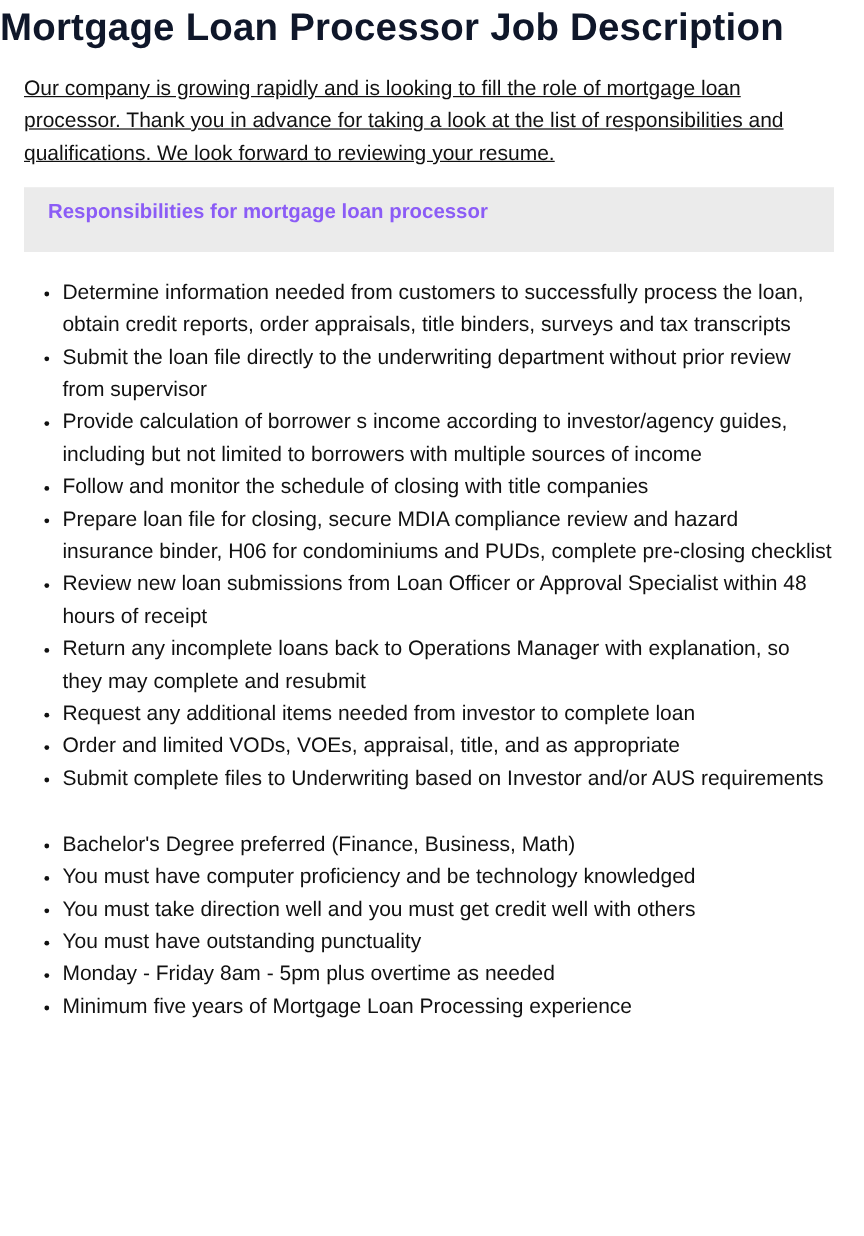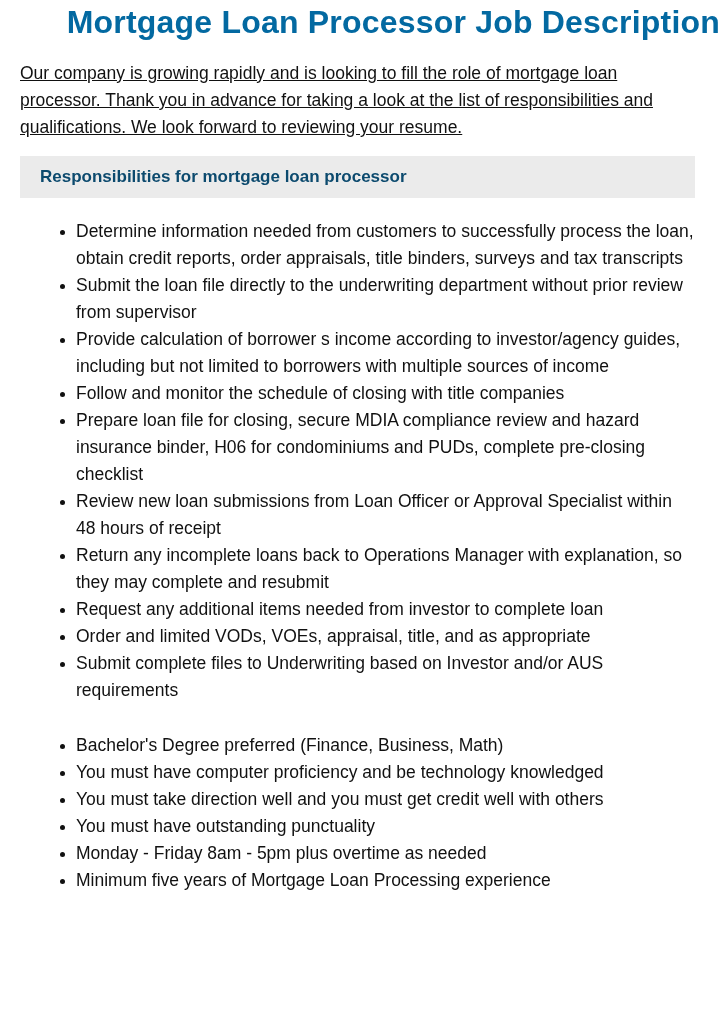"Mortgage Loan Processor Job Description" .title { color: #0369a1 -> #0f172a; text-align: right -> left }
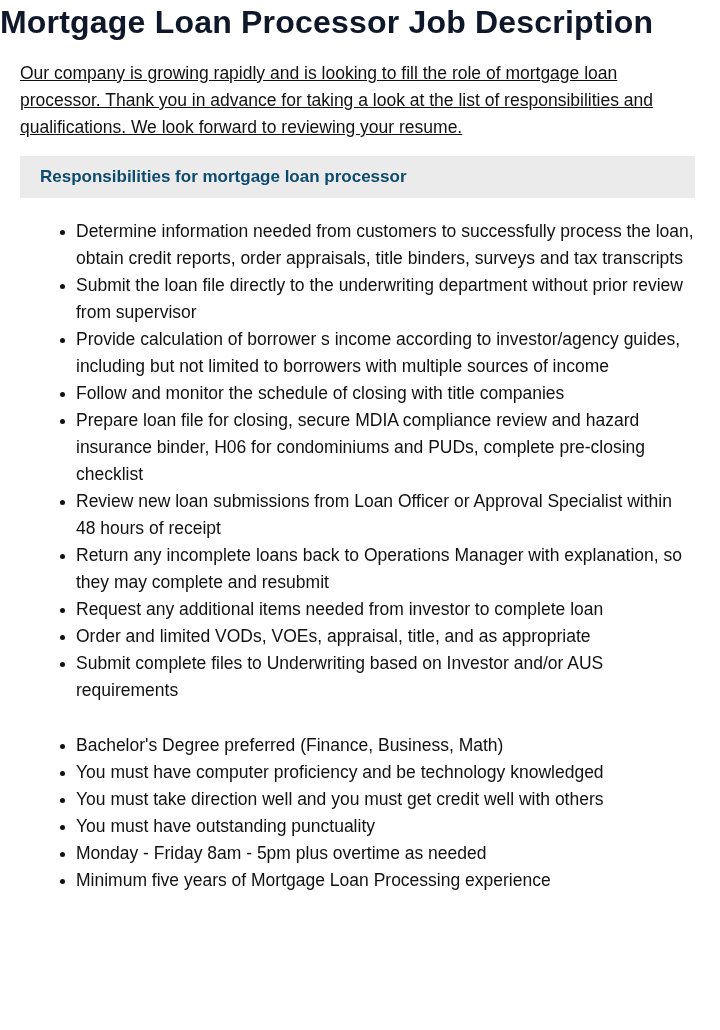"Responsibilities for mortgage loan" .section-header { color: #0c4a6e -> #8b5cf6; height: 42px -> 54px }
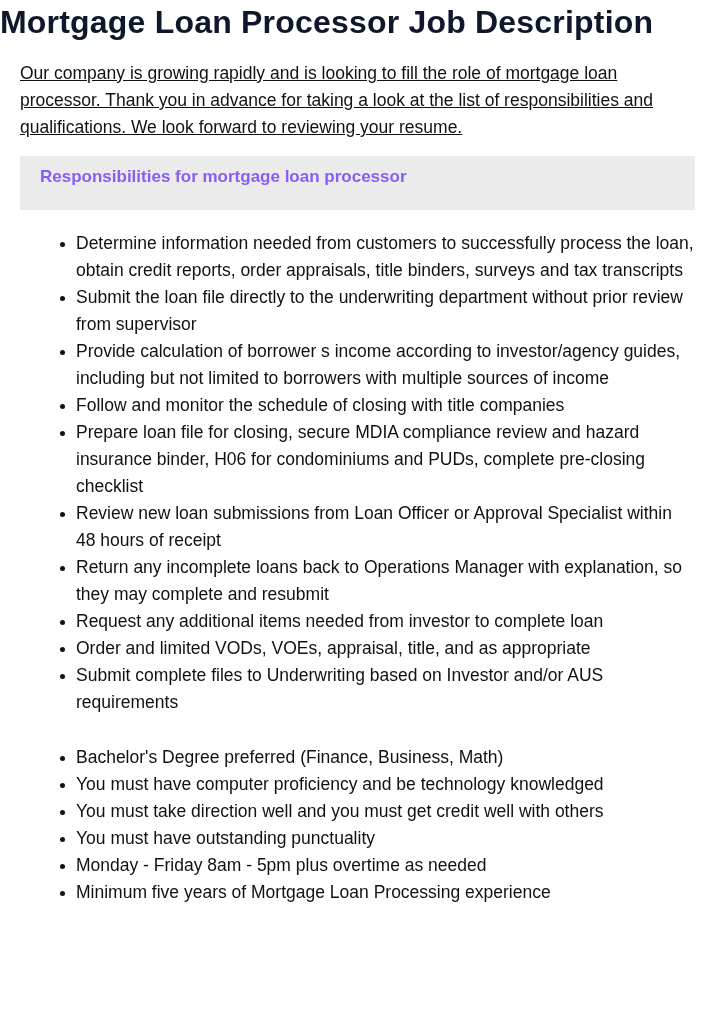"Determine information needed from" .list { padding: 0 26px 0 76px -> 0 26px 0 52px }
